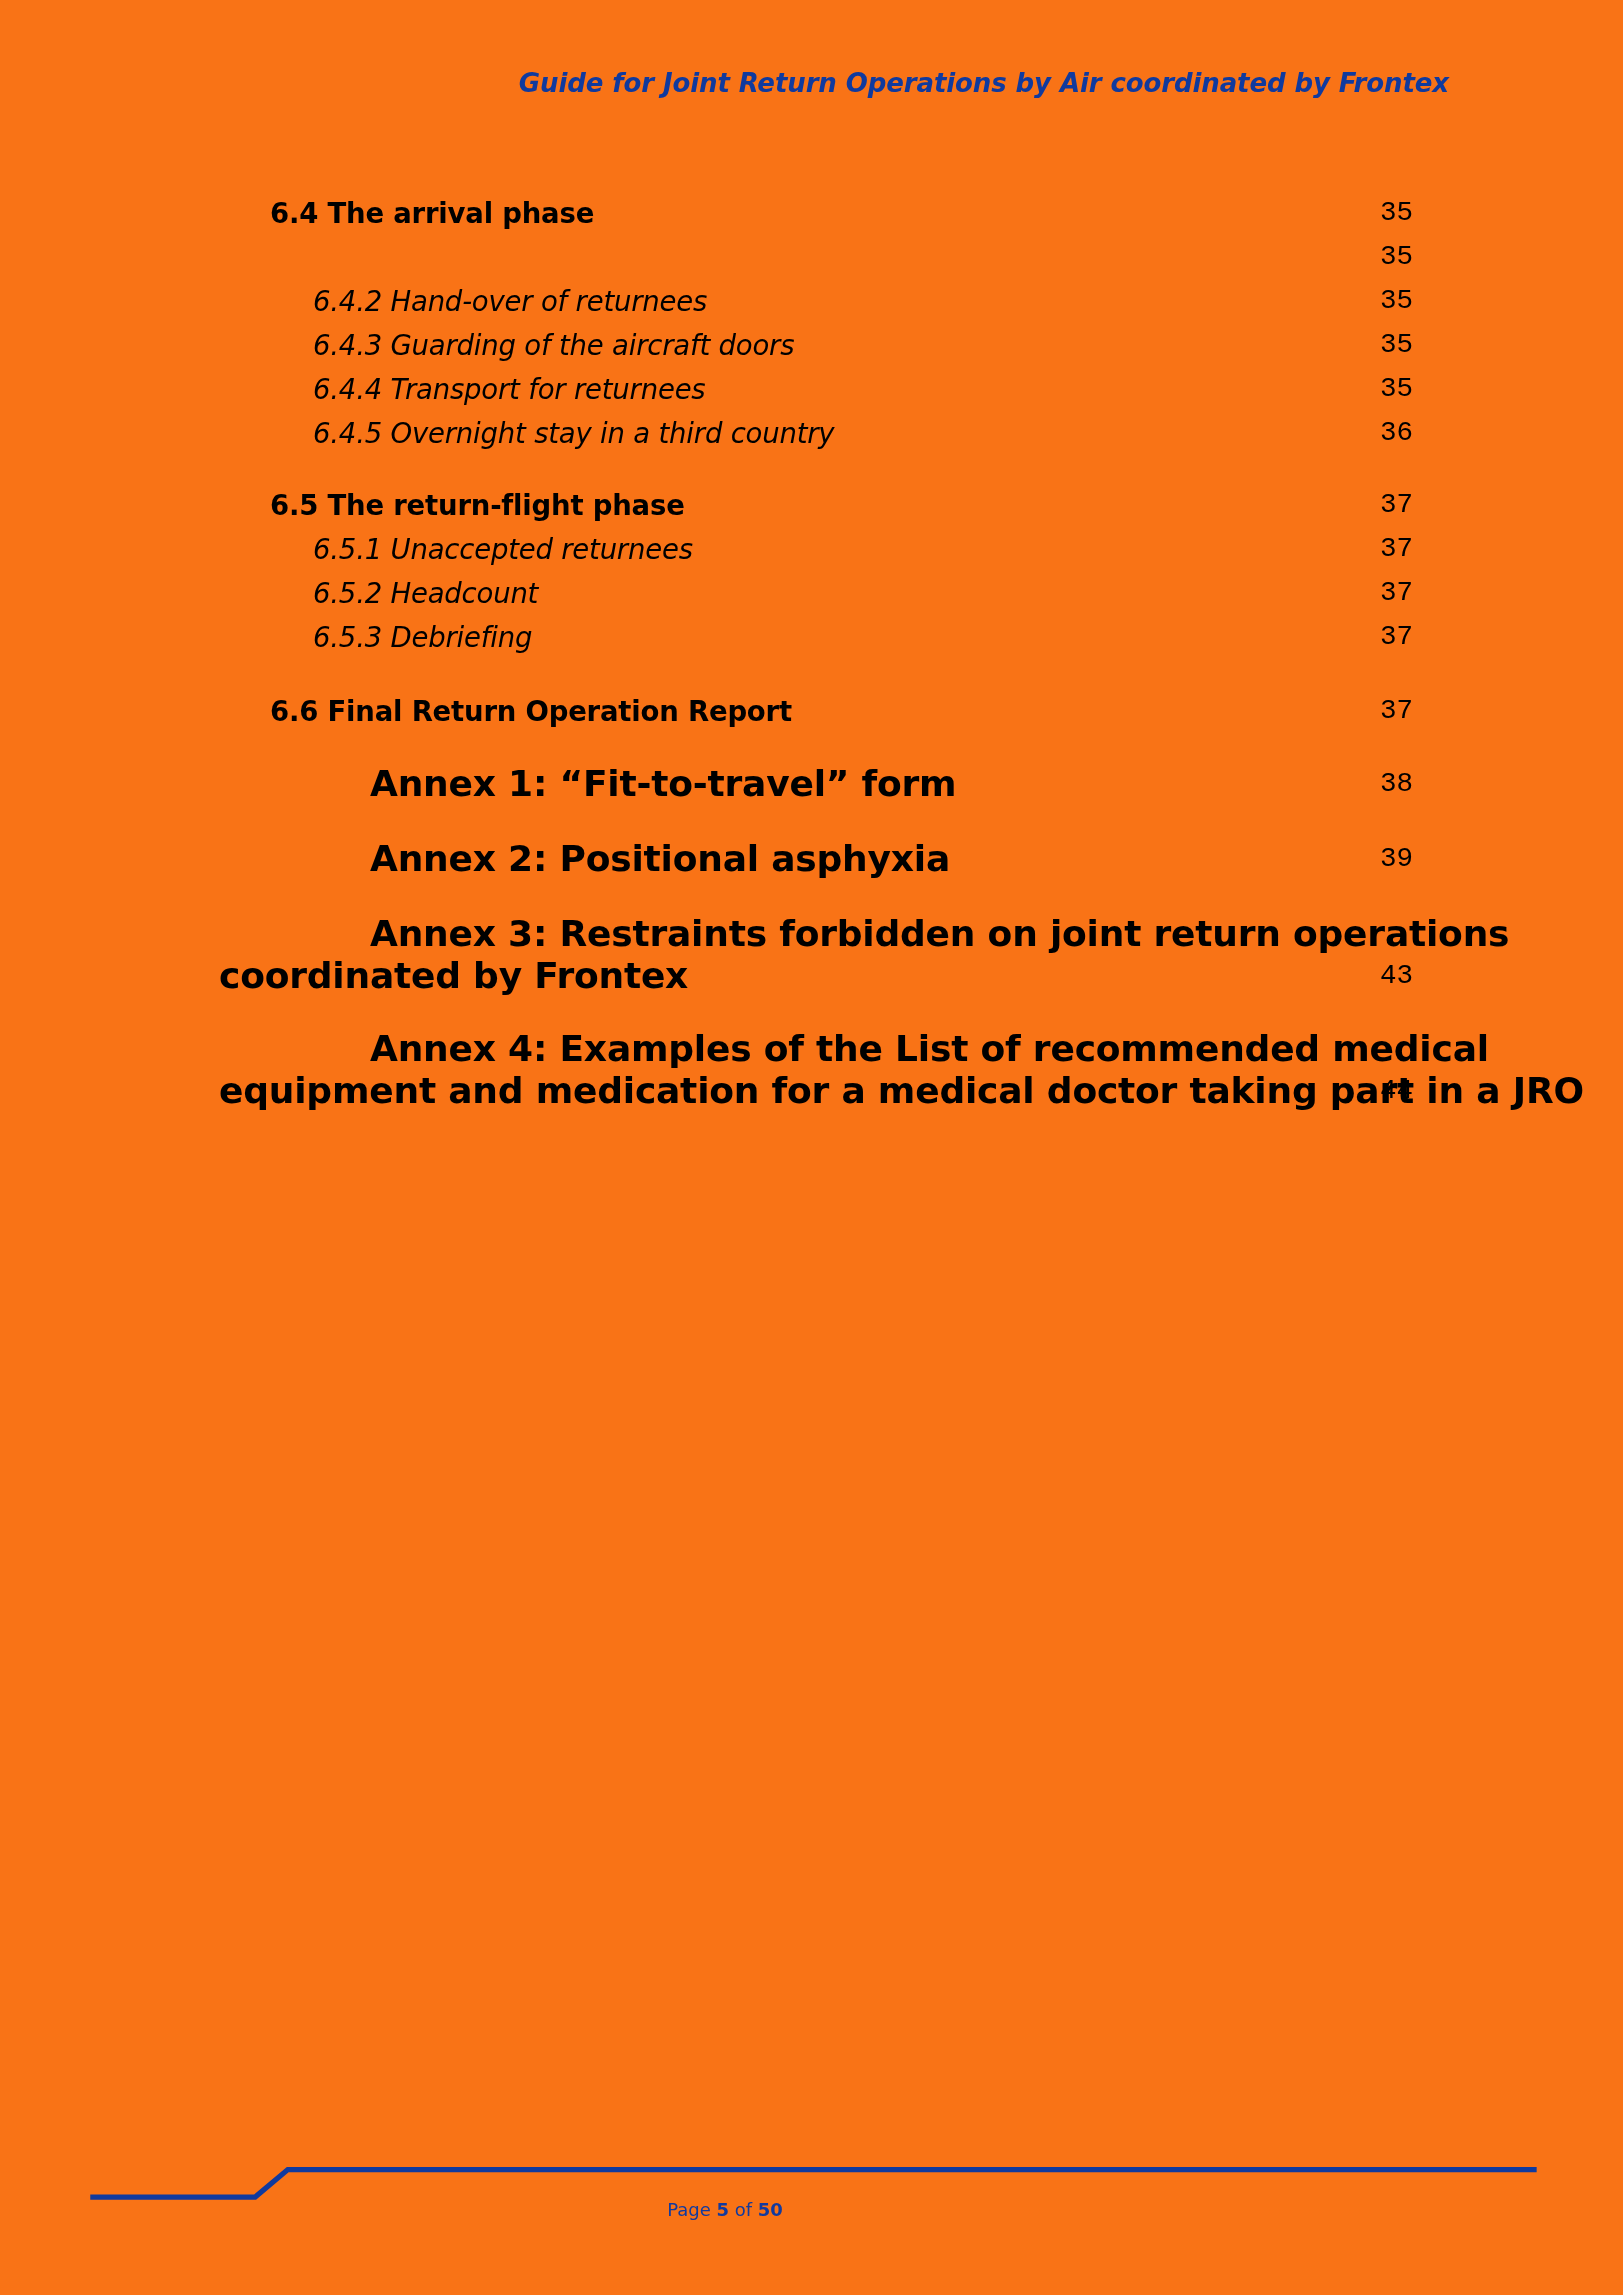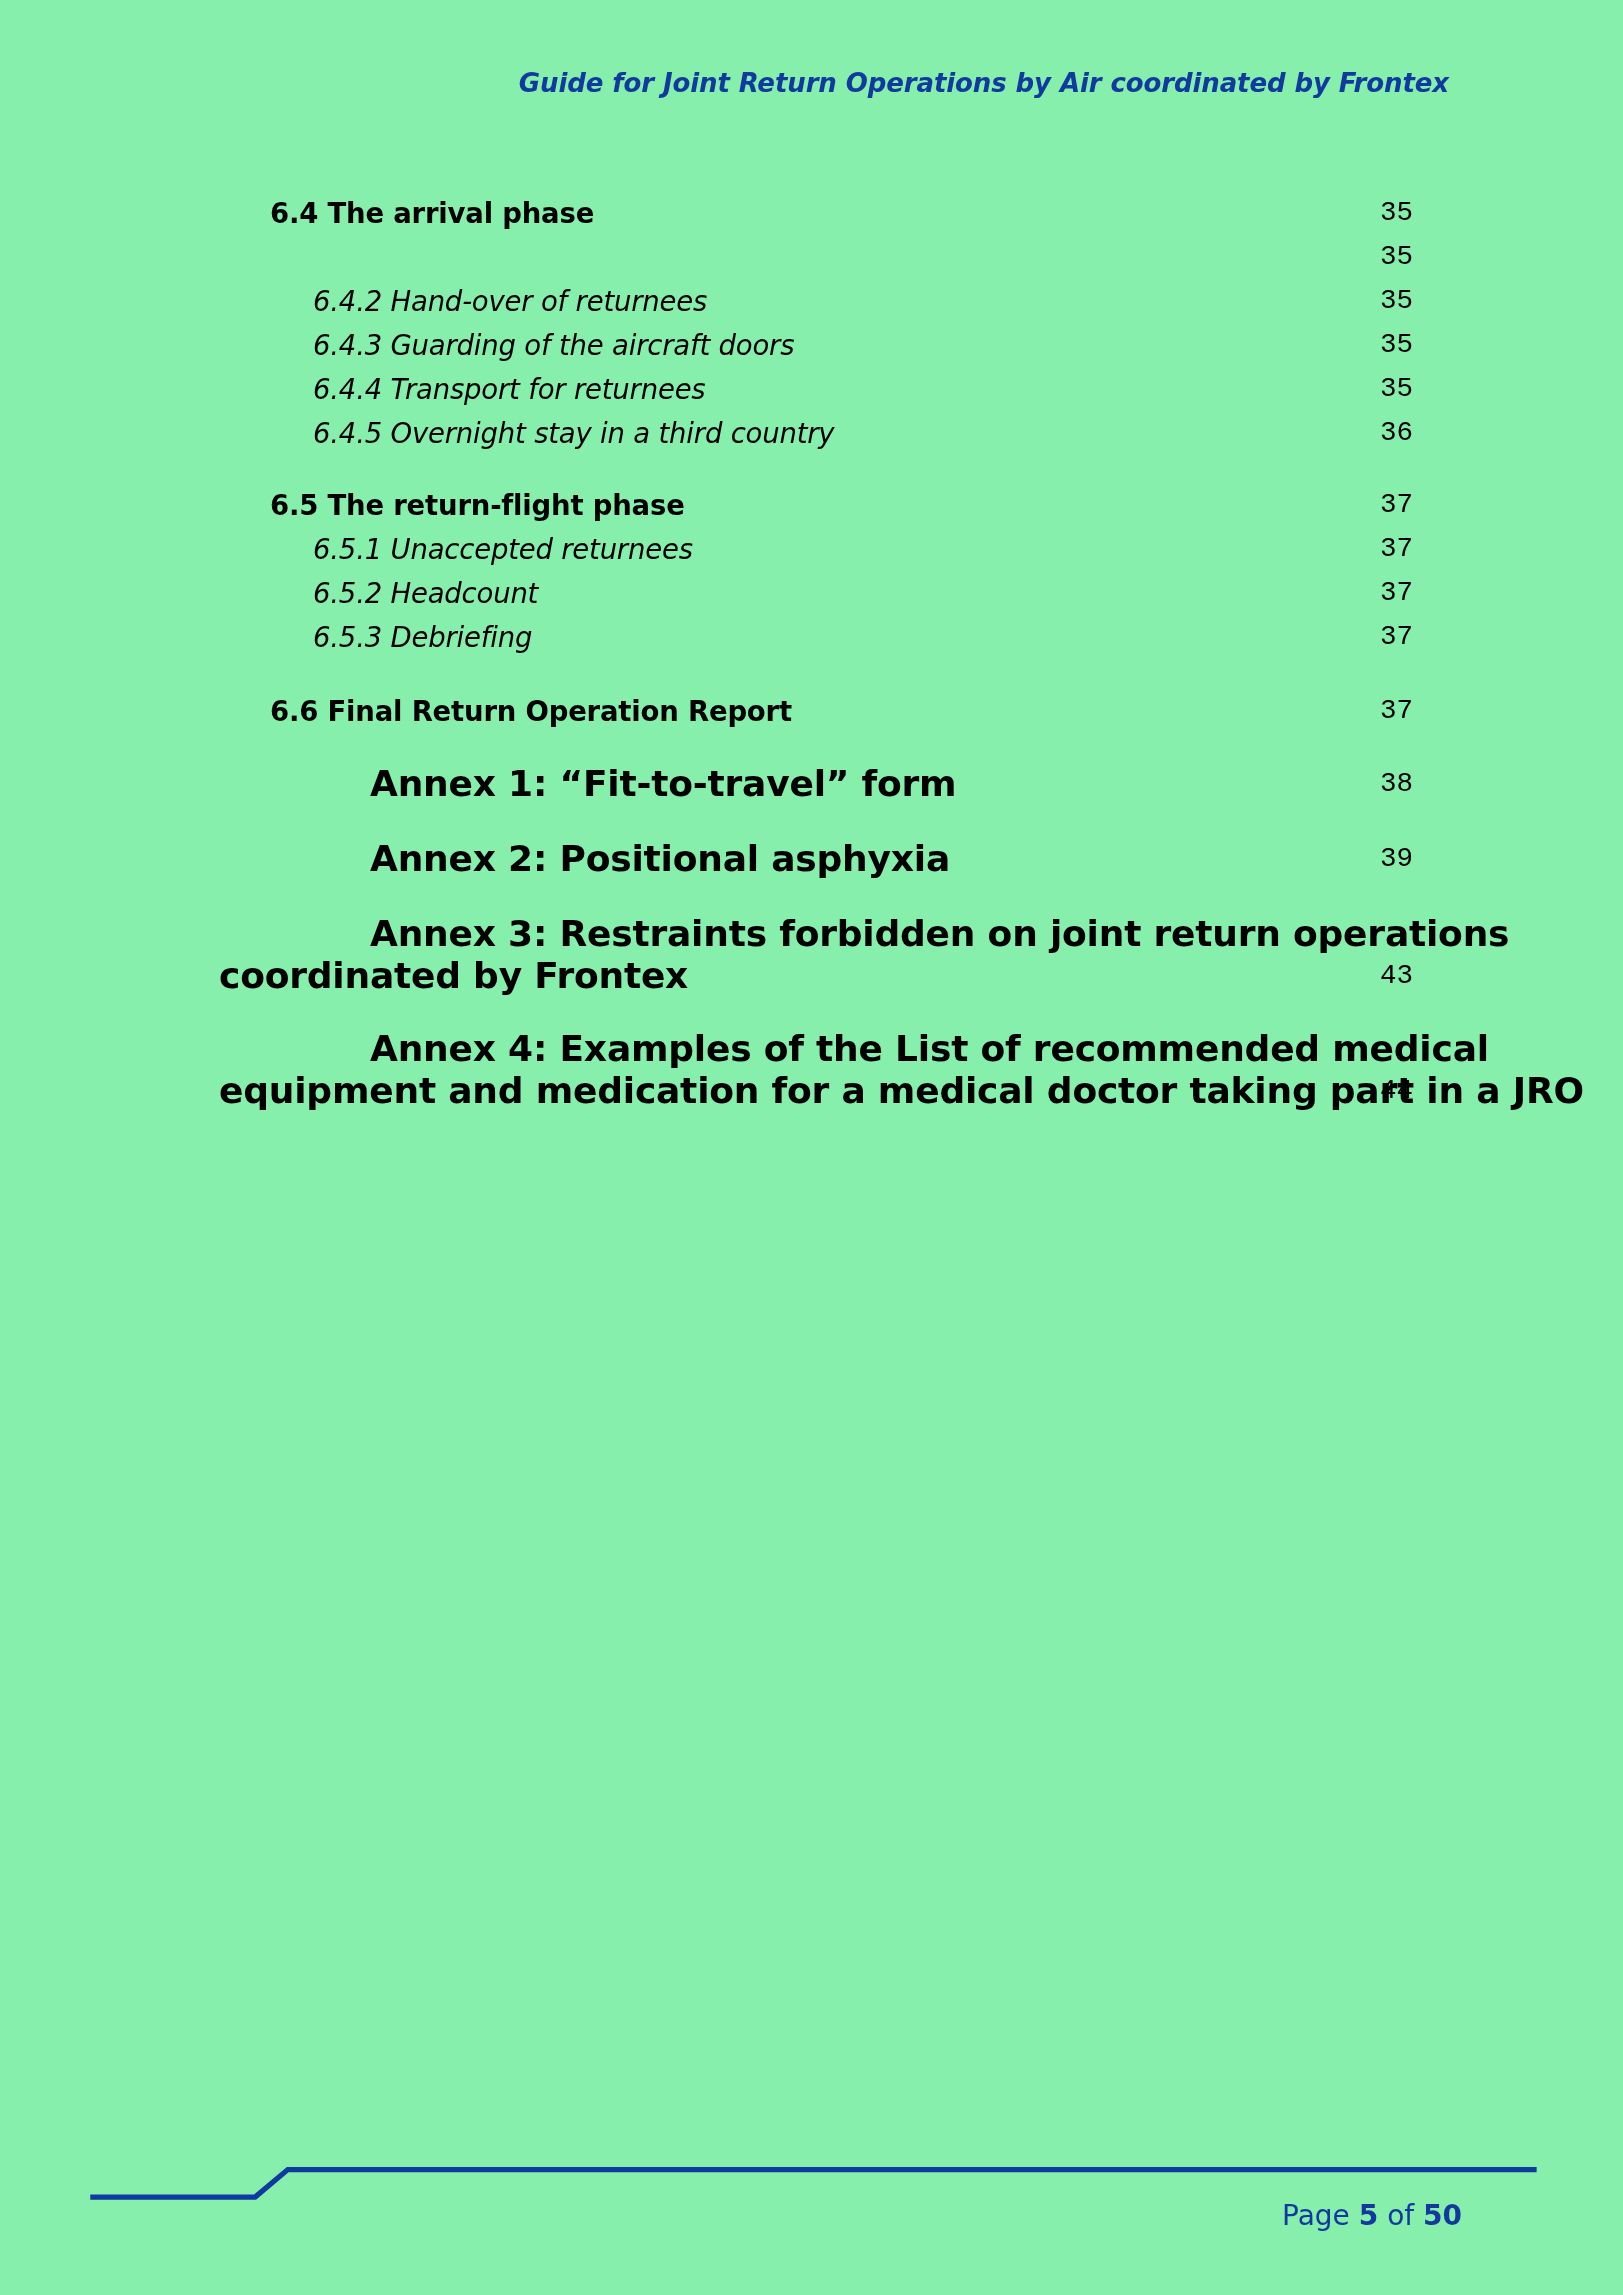"Guide for Joint Return Operations" .page { background: #86efac -> #f97316 }
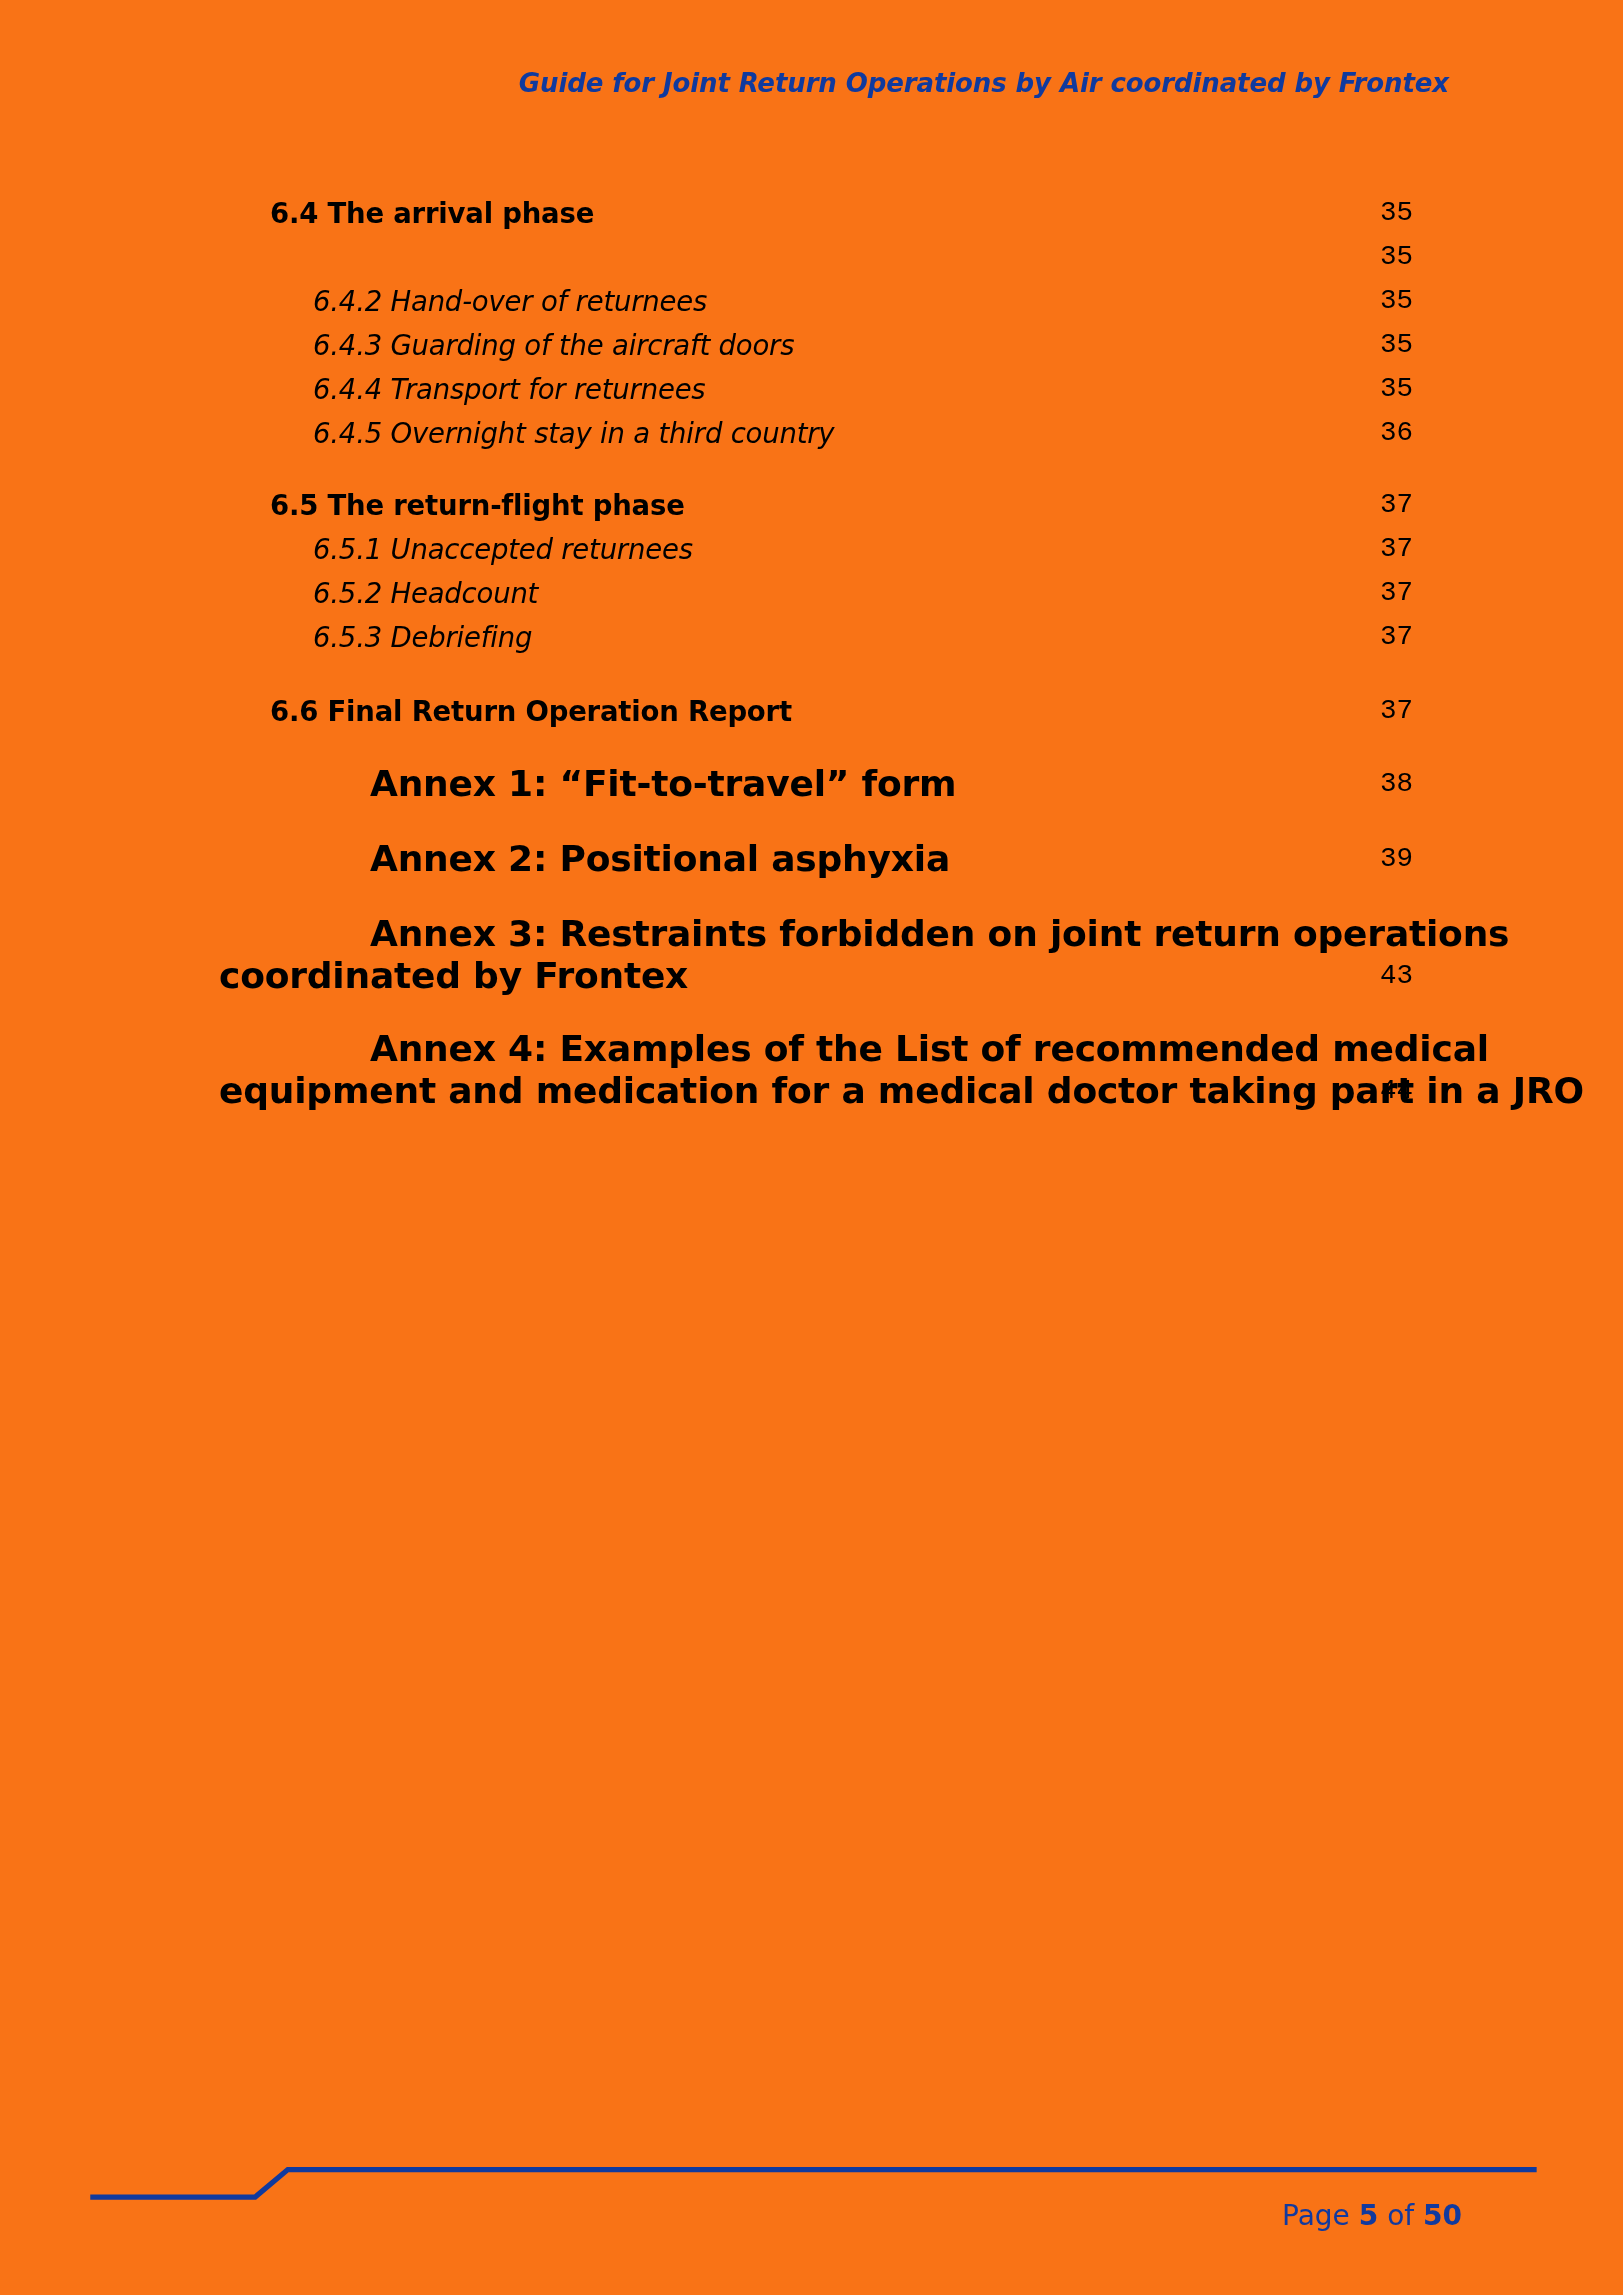"Page 5 of 50" .footer-text { font-size: 28px -> 18px; left: 12px -> 0; text-align: right -> center }
